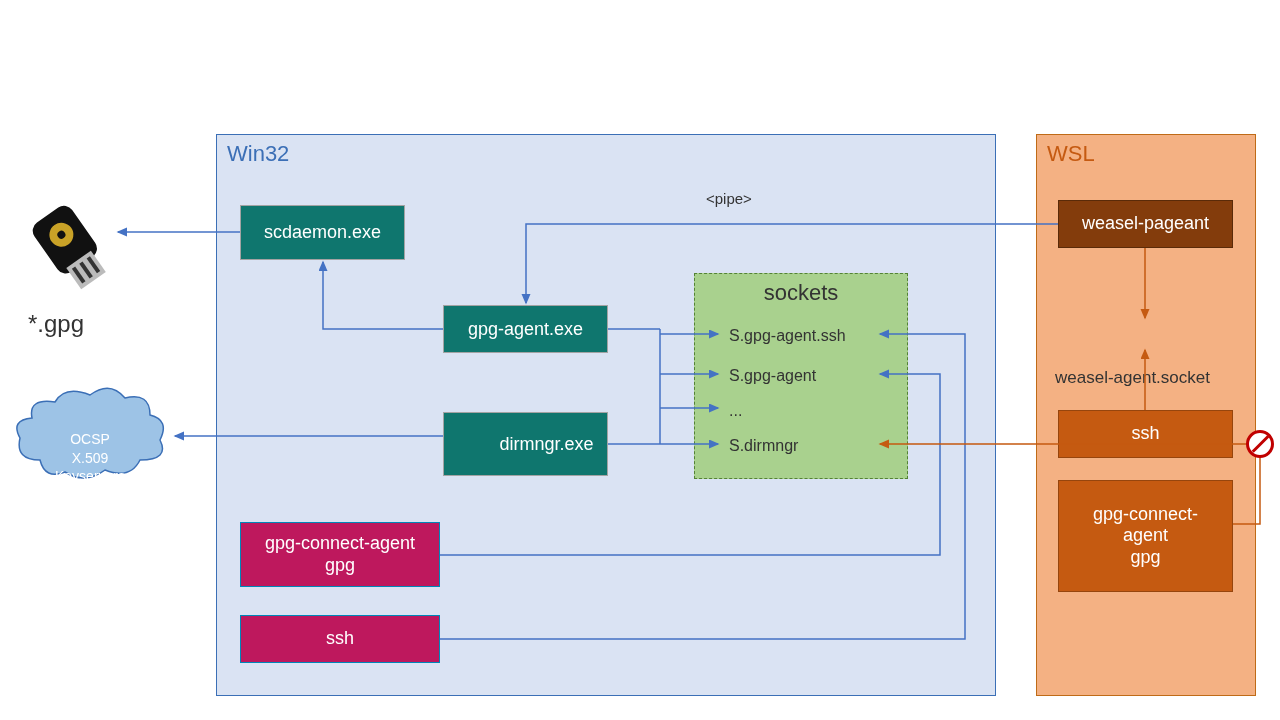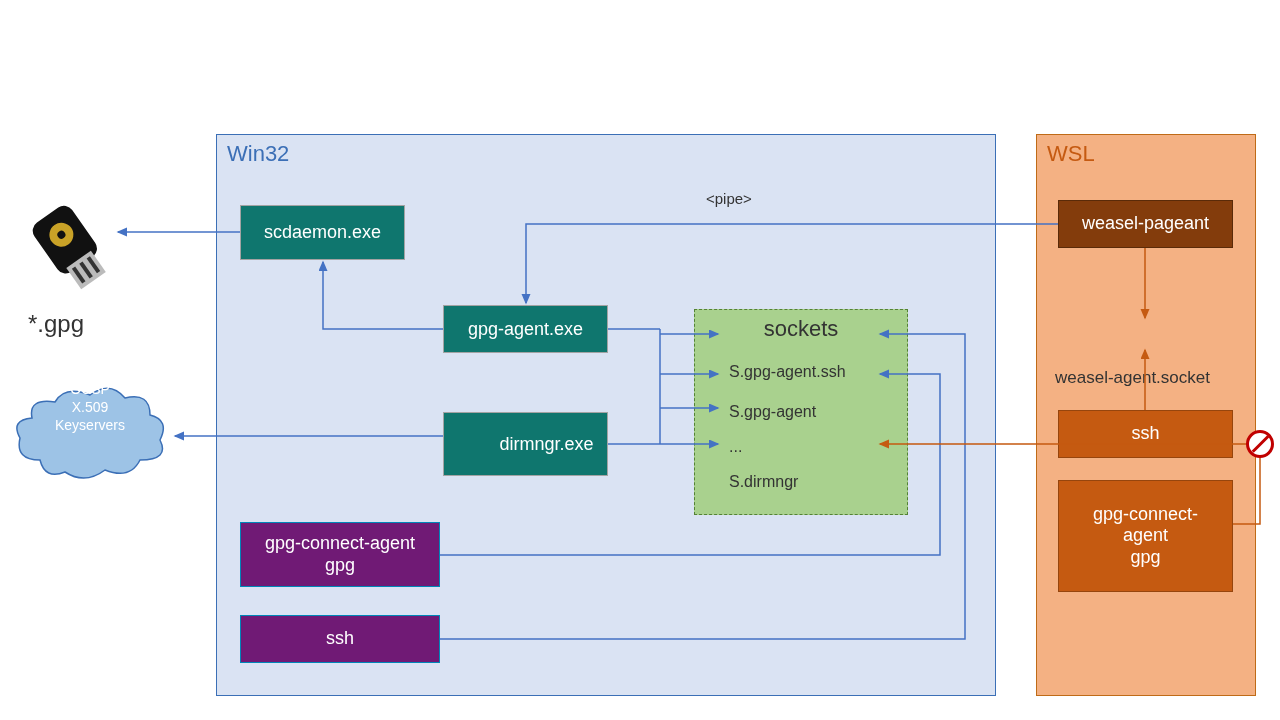"sockets" .socket-box { margin-top: 36px -> none }
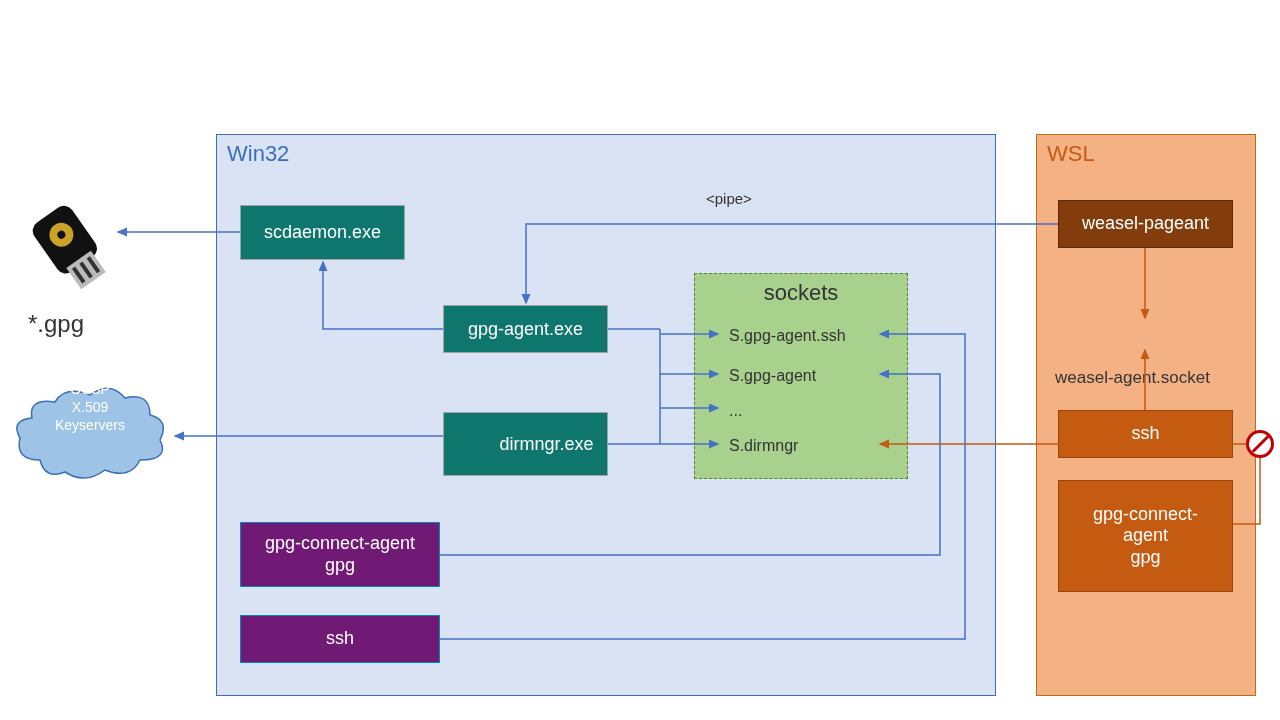"OCSP" .cloud { align-items: flex-start -> flex-end }
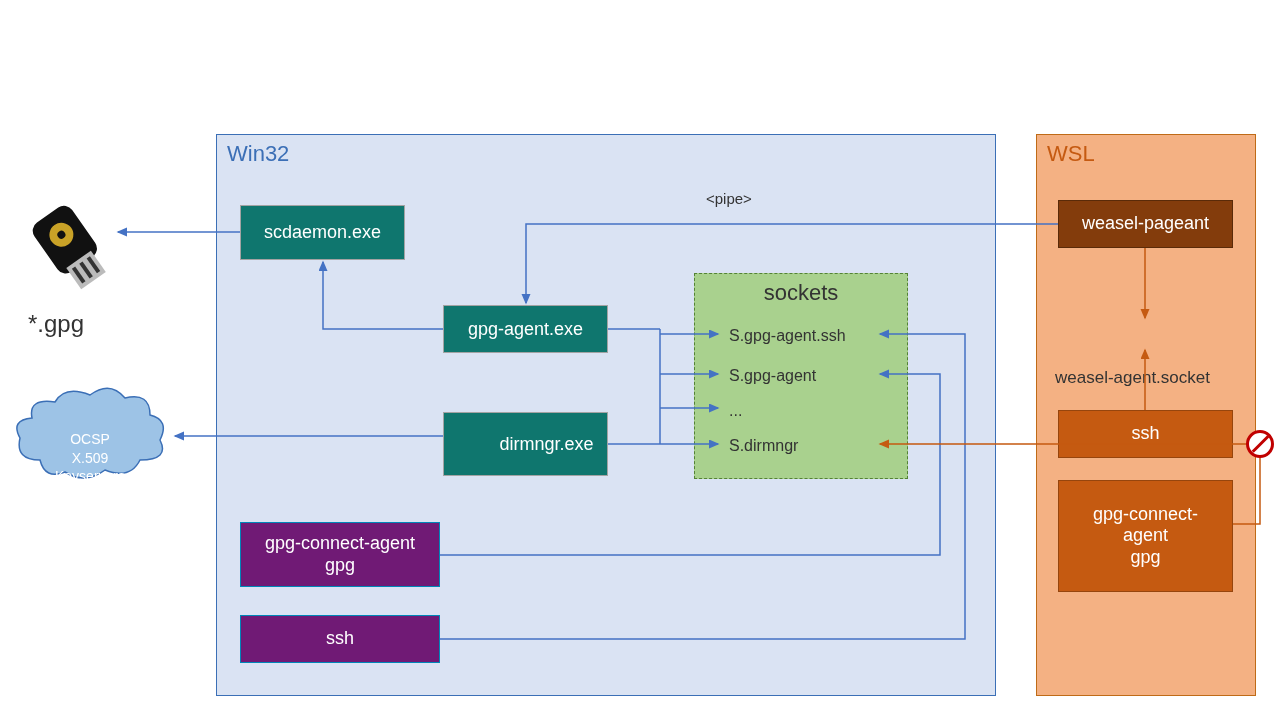"gpg-connect-agent" .proc-light { background: #701a75 -> #be185d }
